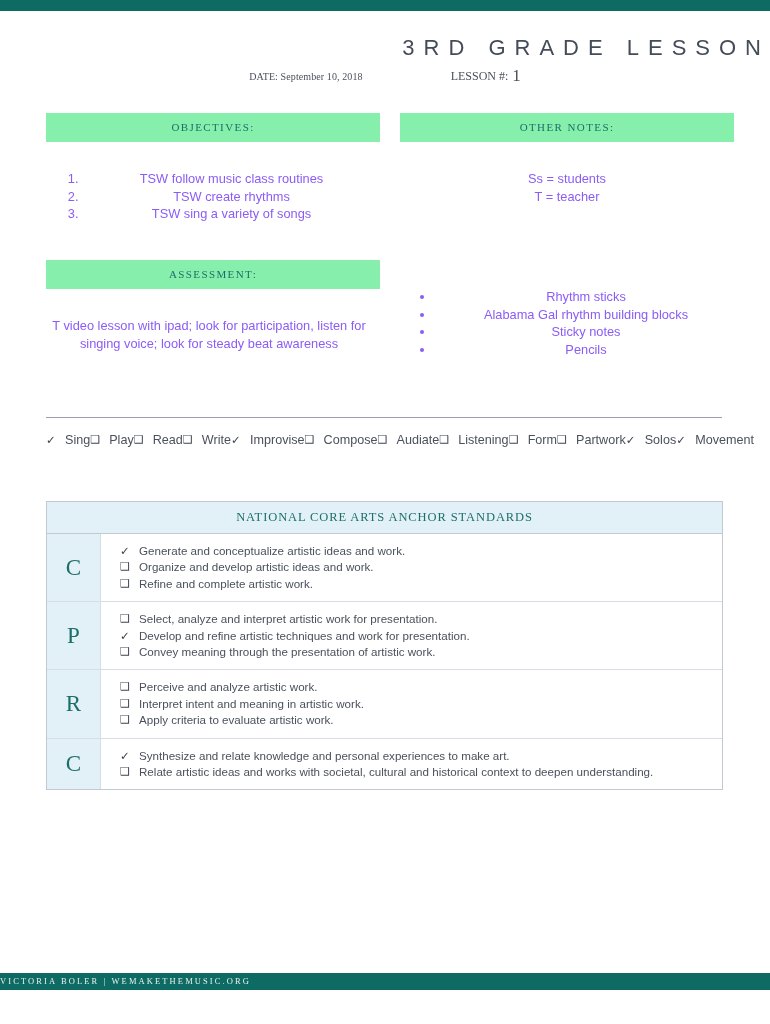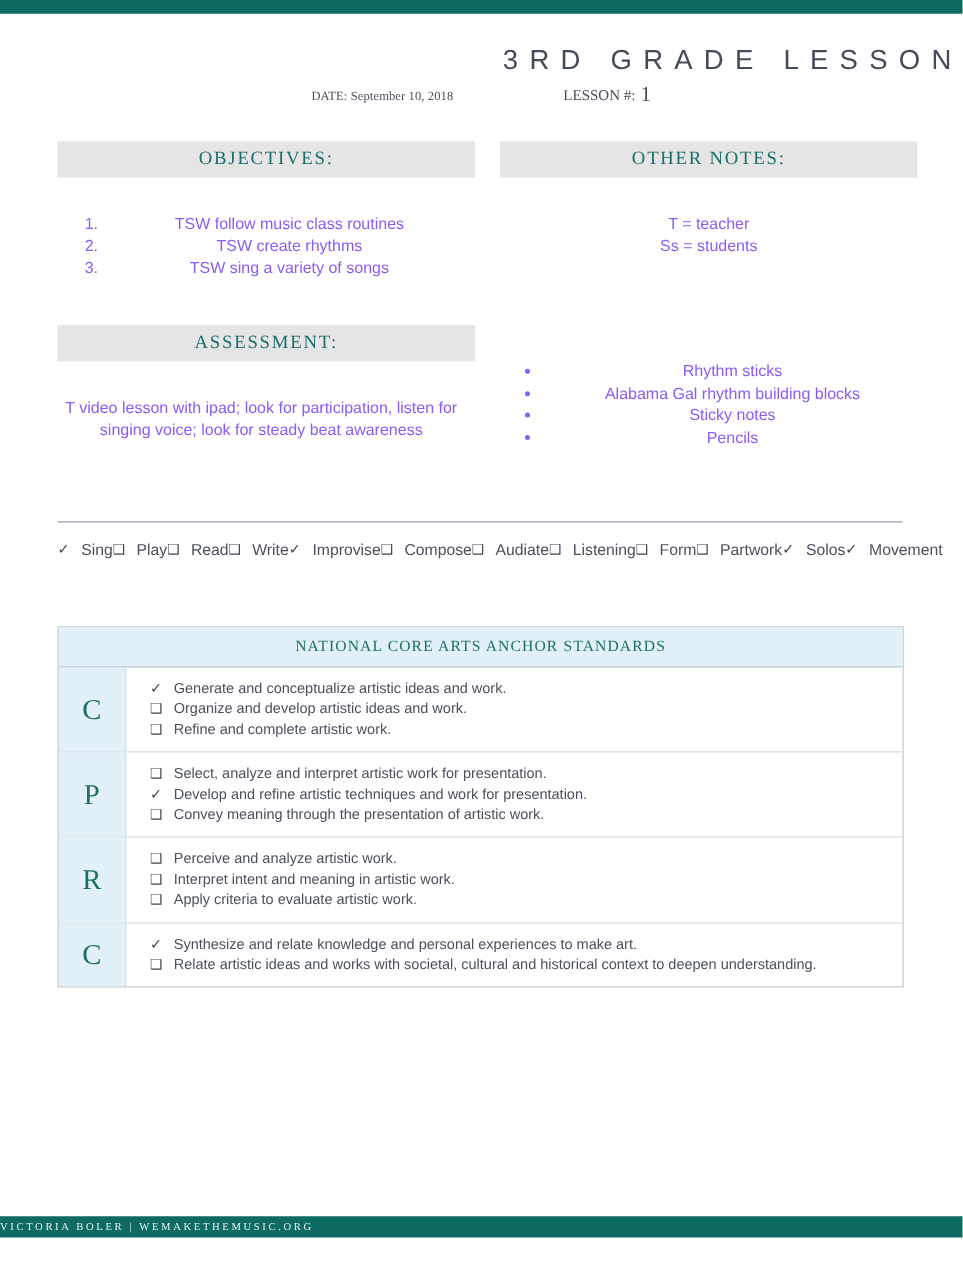"OBJECTIVES:" .panel-head { background: #e5e5e5 -> #86efac; font-size: 15px -> 11px }
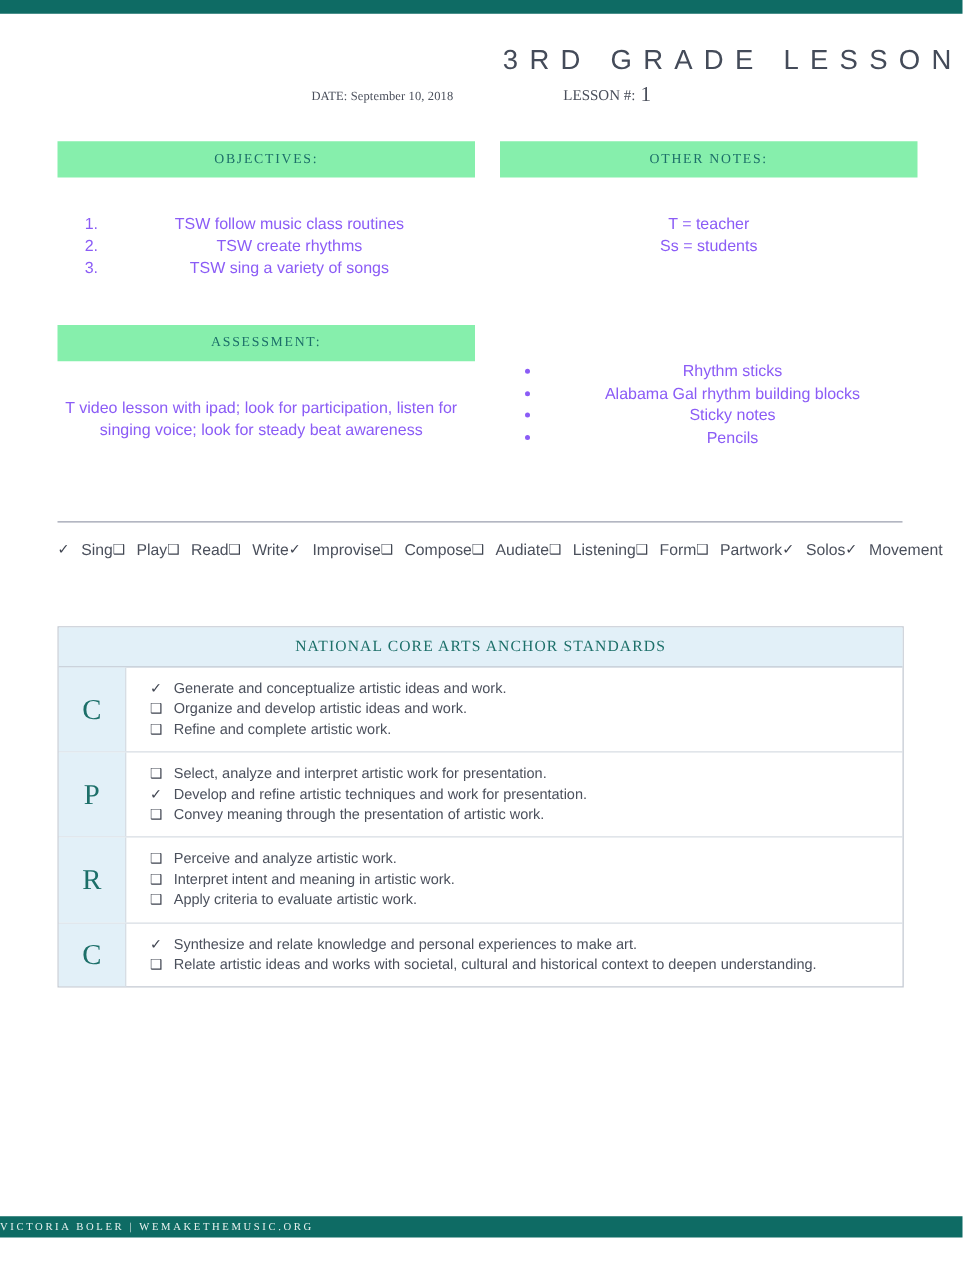"T = teacher" div.note-line { order: before "Ss = students" -> after "Ss = students" }
